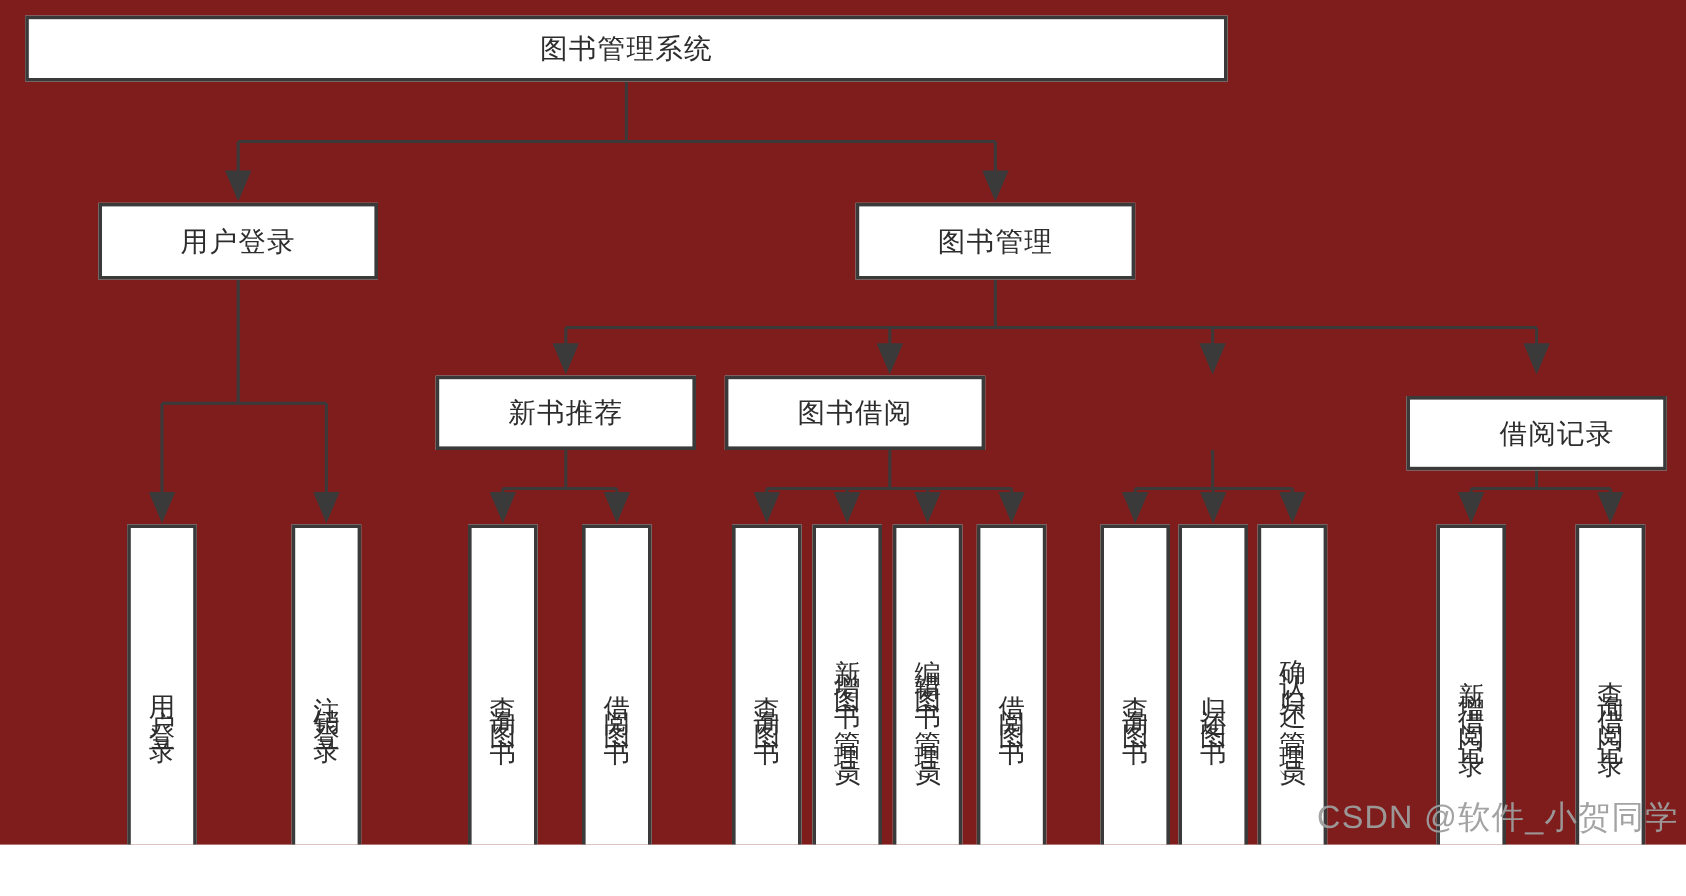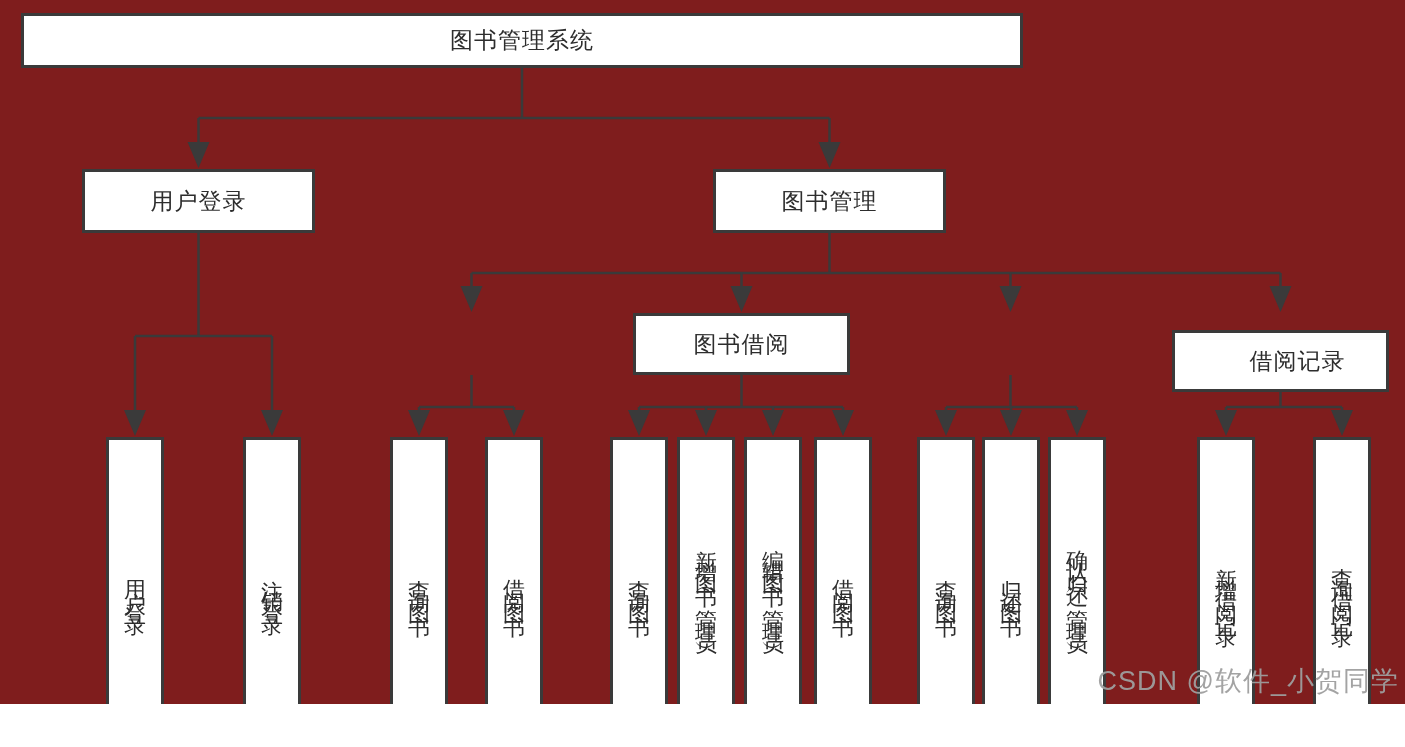"新书推荐" div.node { html: none -> <div> <span>新书推荐</span> </div> }
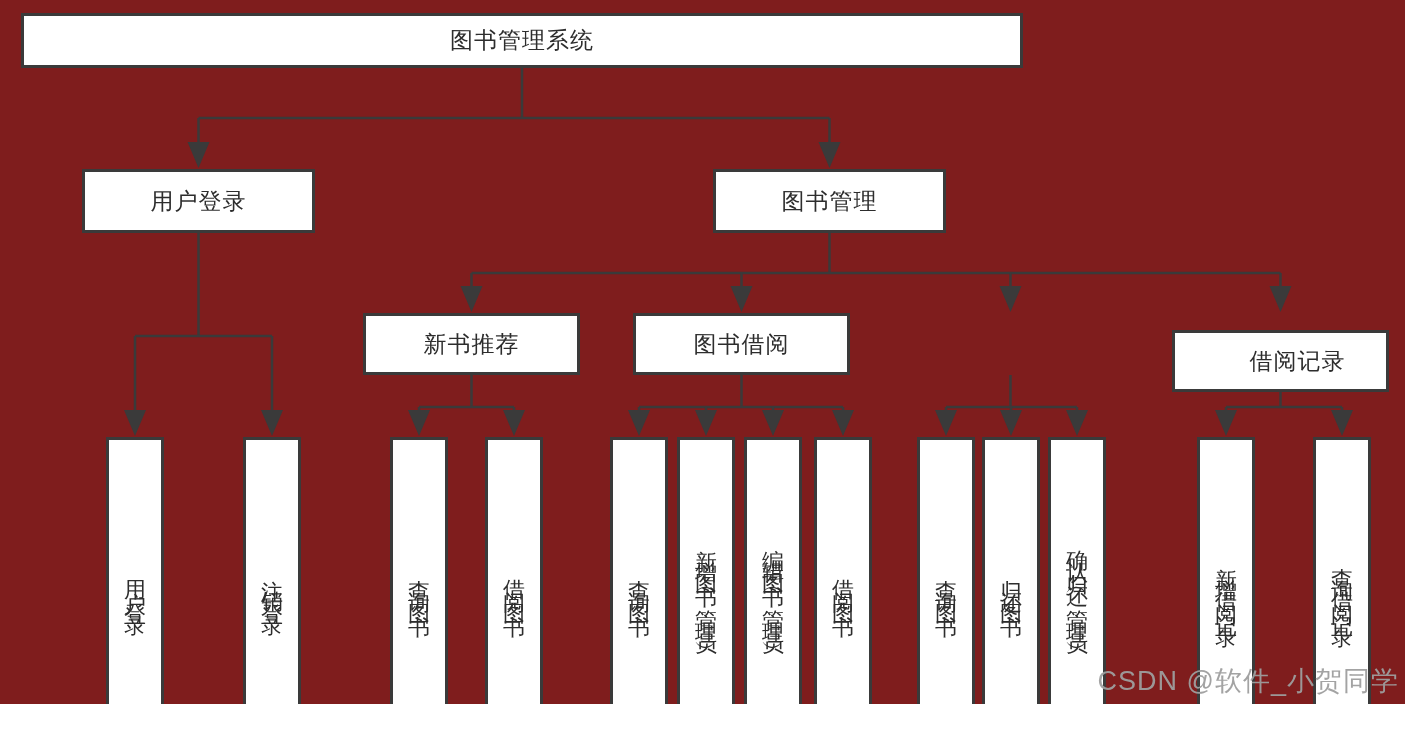"图书借阅" div.node { left: 633px -> 604px }
